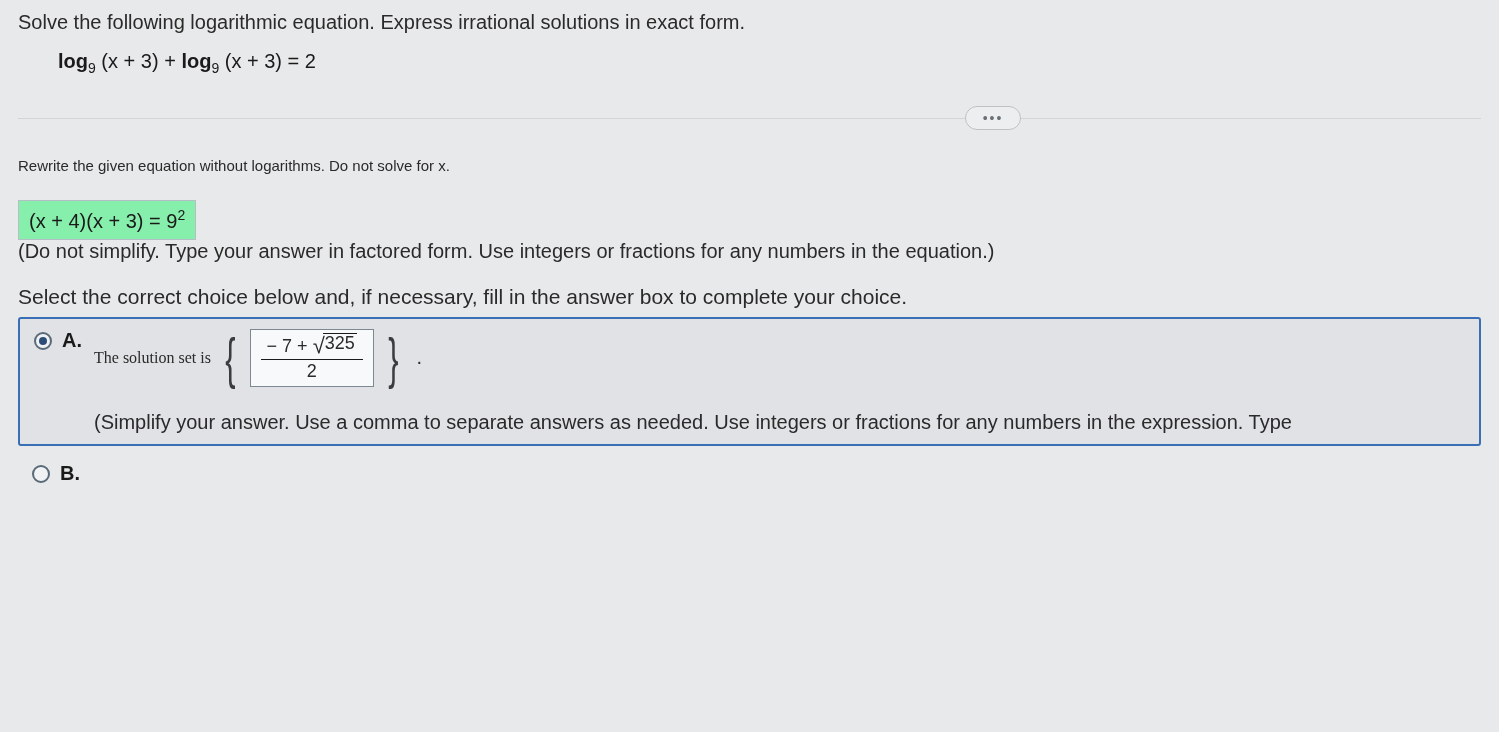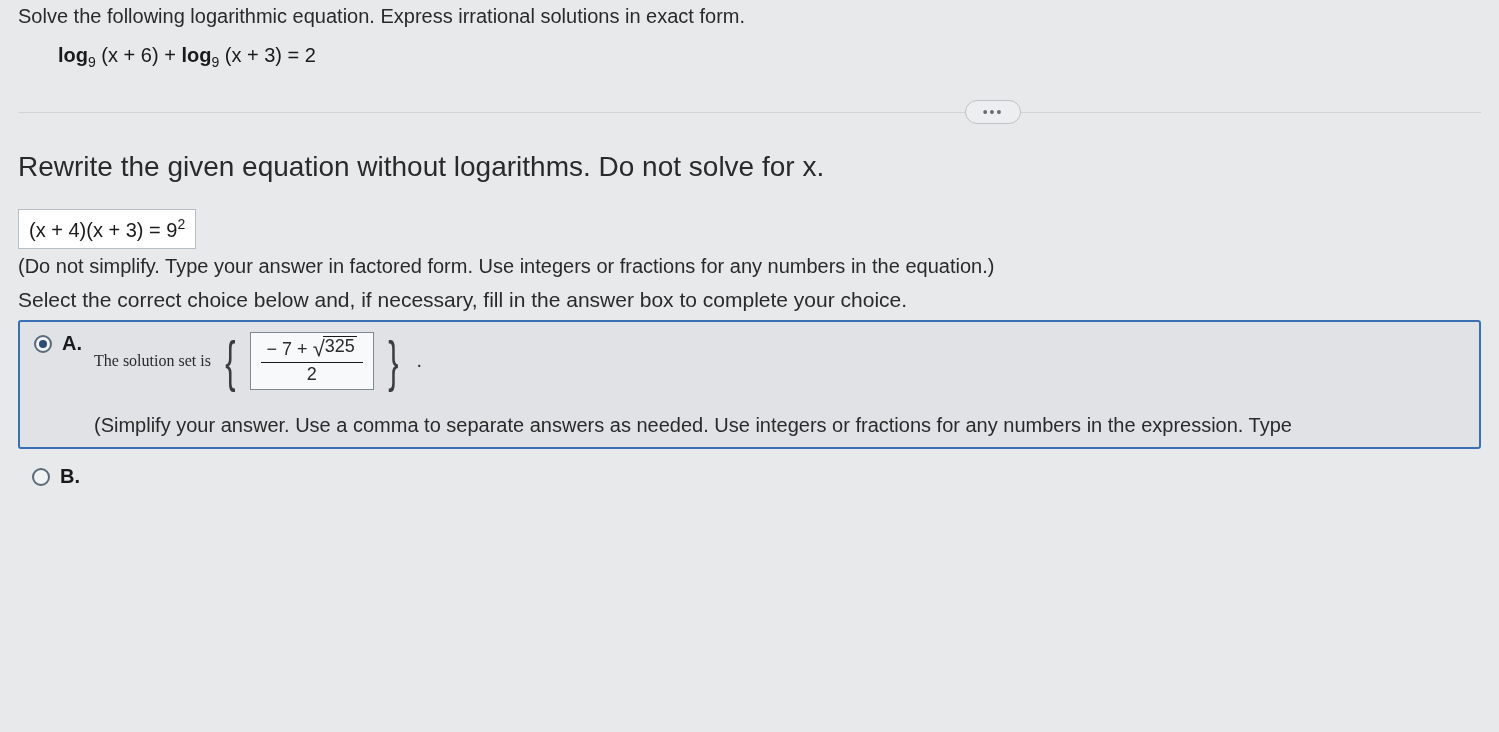"Solve the following logarithmic" .problem-statement { padding-top: 2px -> 8px }
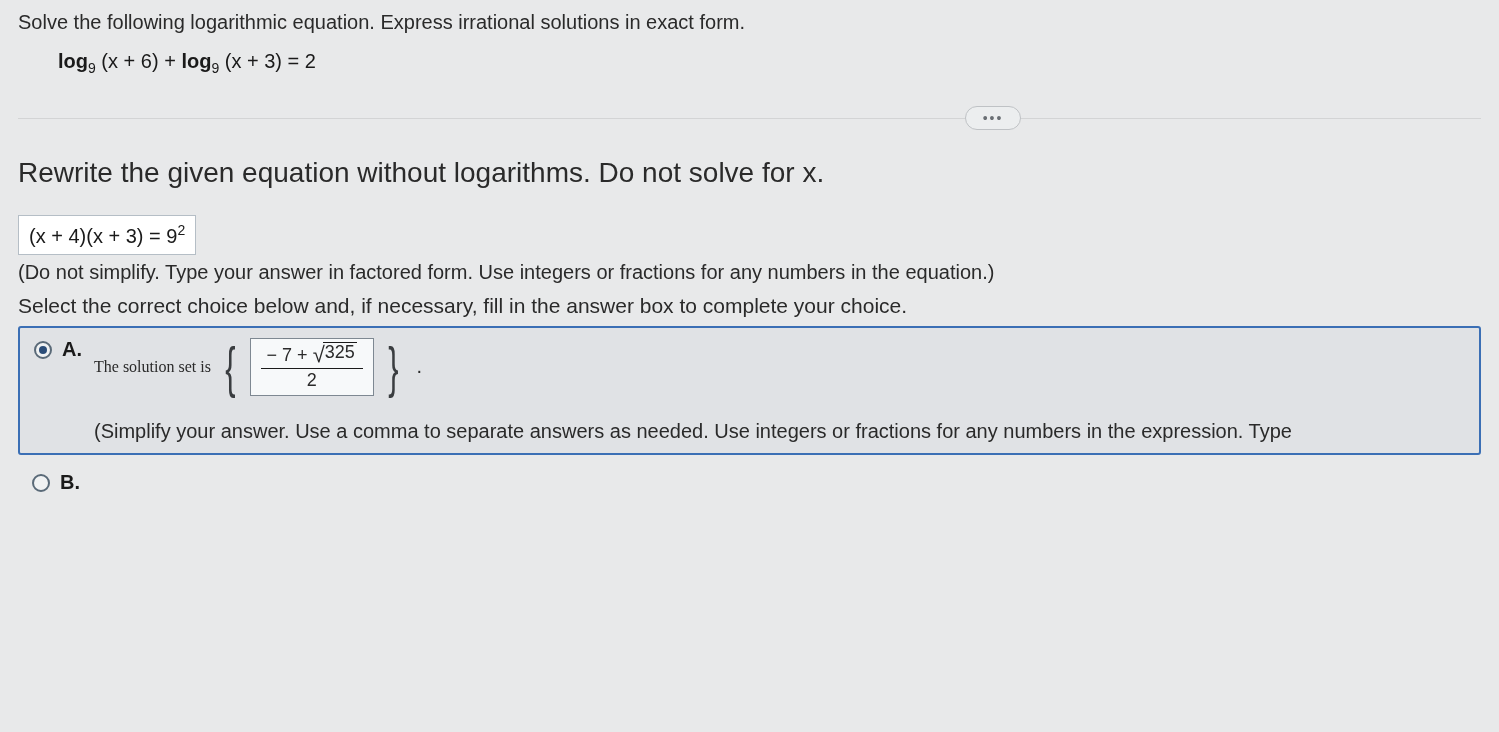"(x + 6) +" span { text: 6 -> 3 }
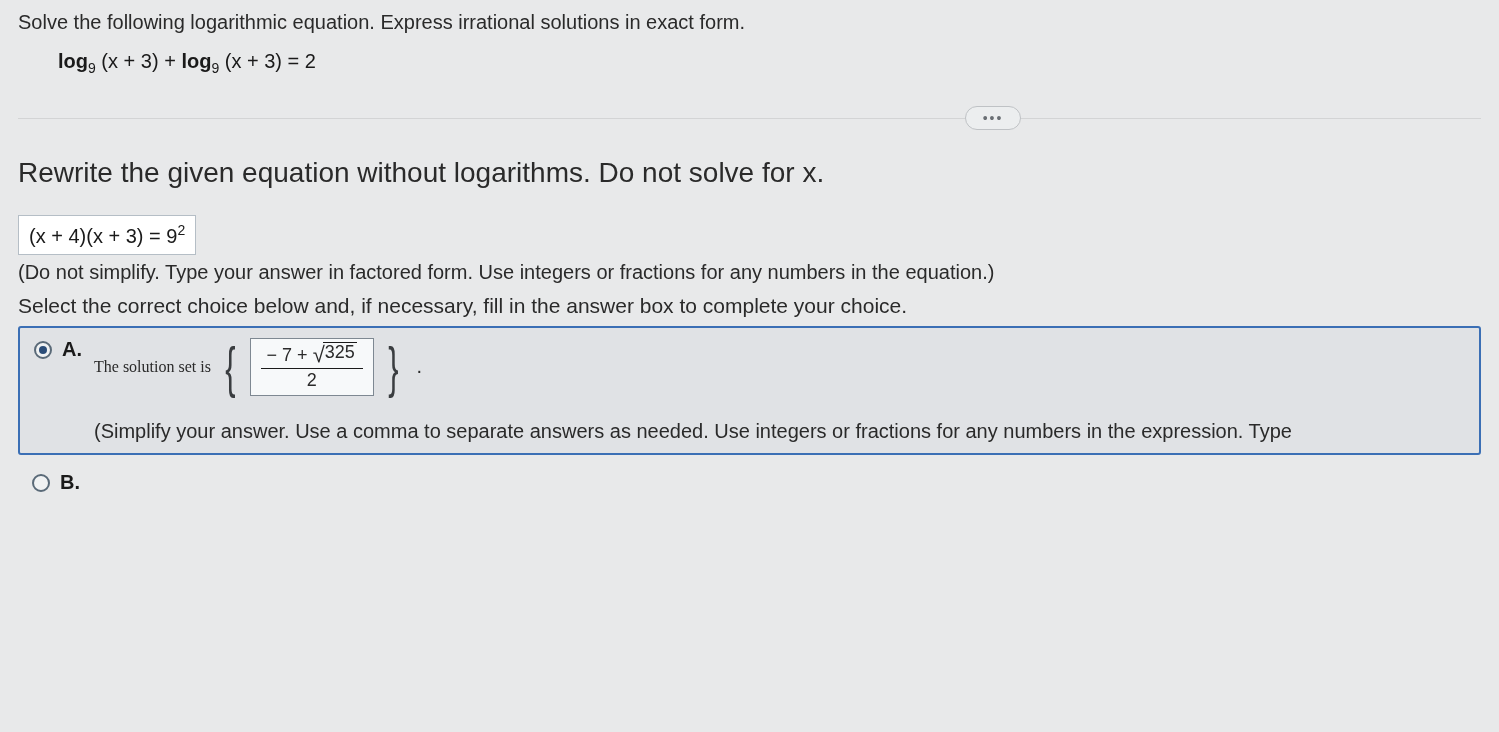"Rewrite the given equation without" .instruction { font-size: 28px -> 15px }
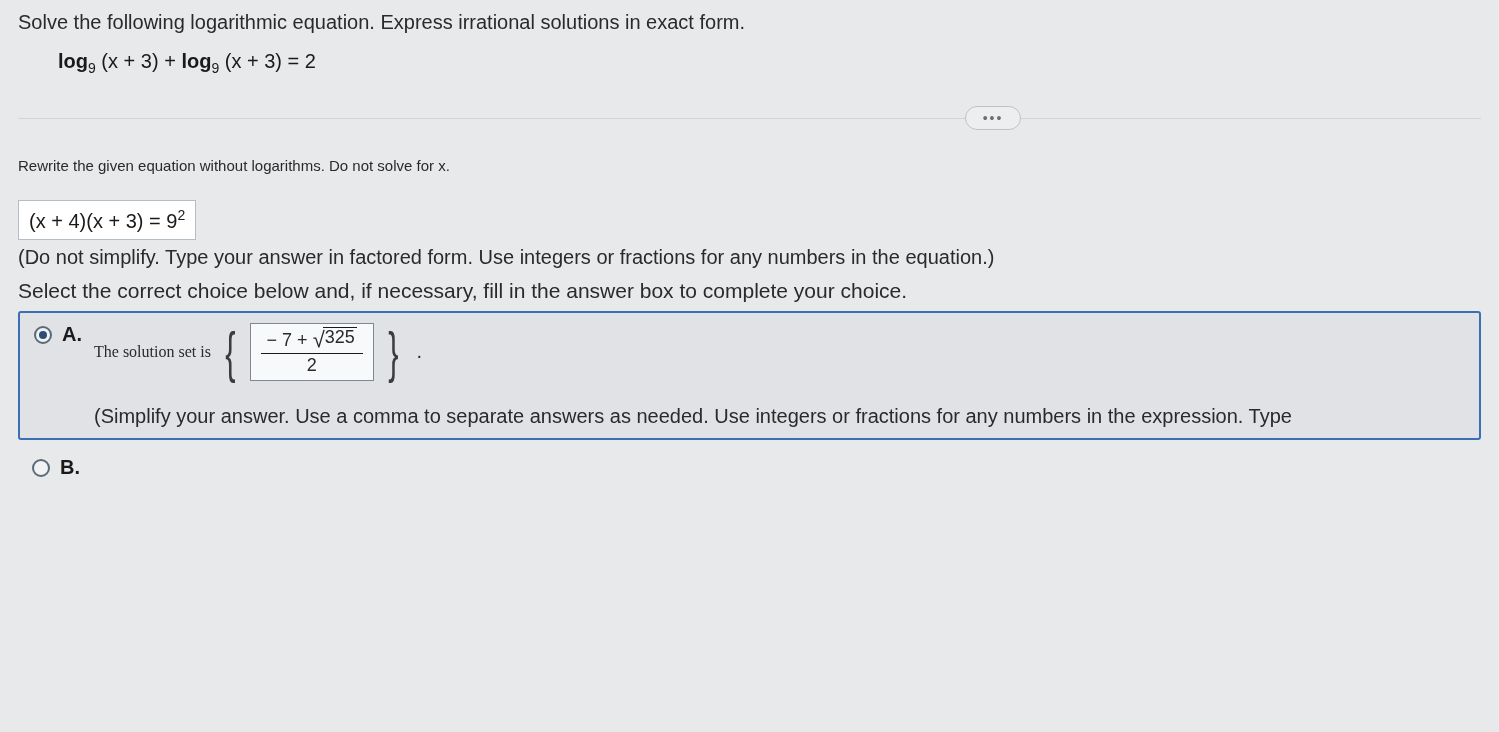"(x + 4)(x + 3)" .answer-box { background: #ffffff -> #86efac; margin-bottom: 6px -> 0 }
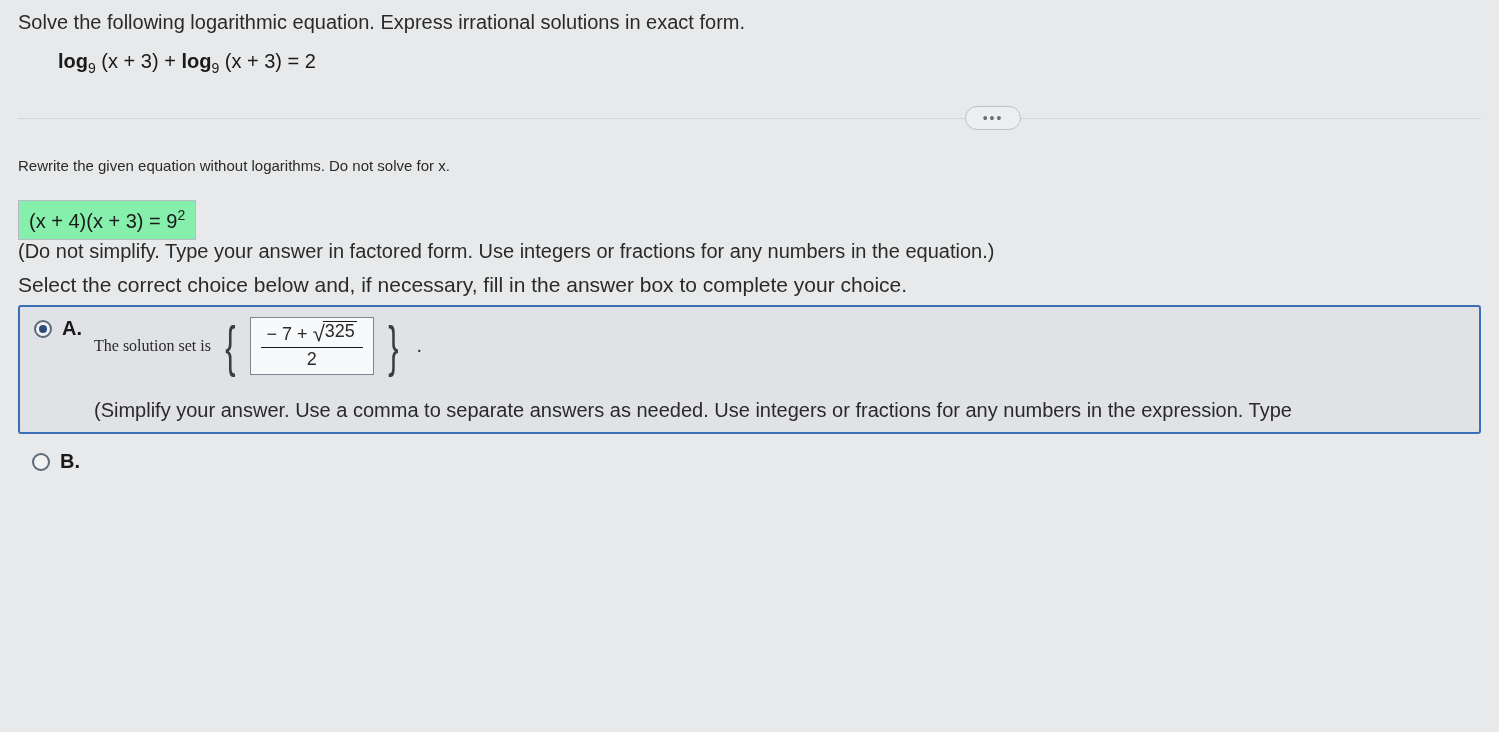"(Do not simplify. Type your" .hint { margin-bottom: 10px -> 22px }
